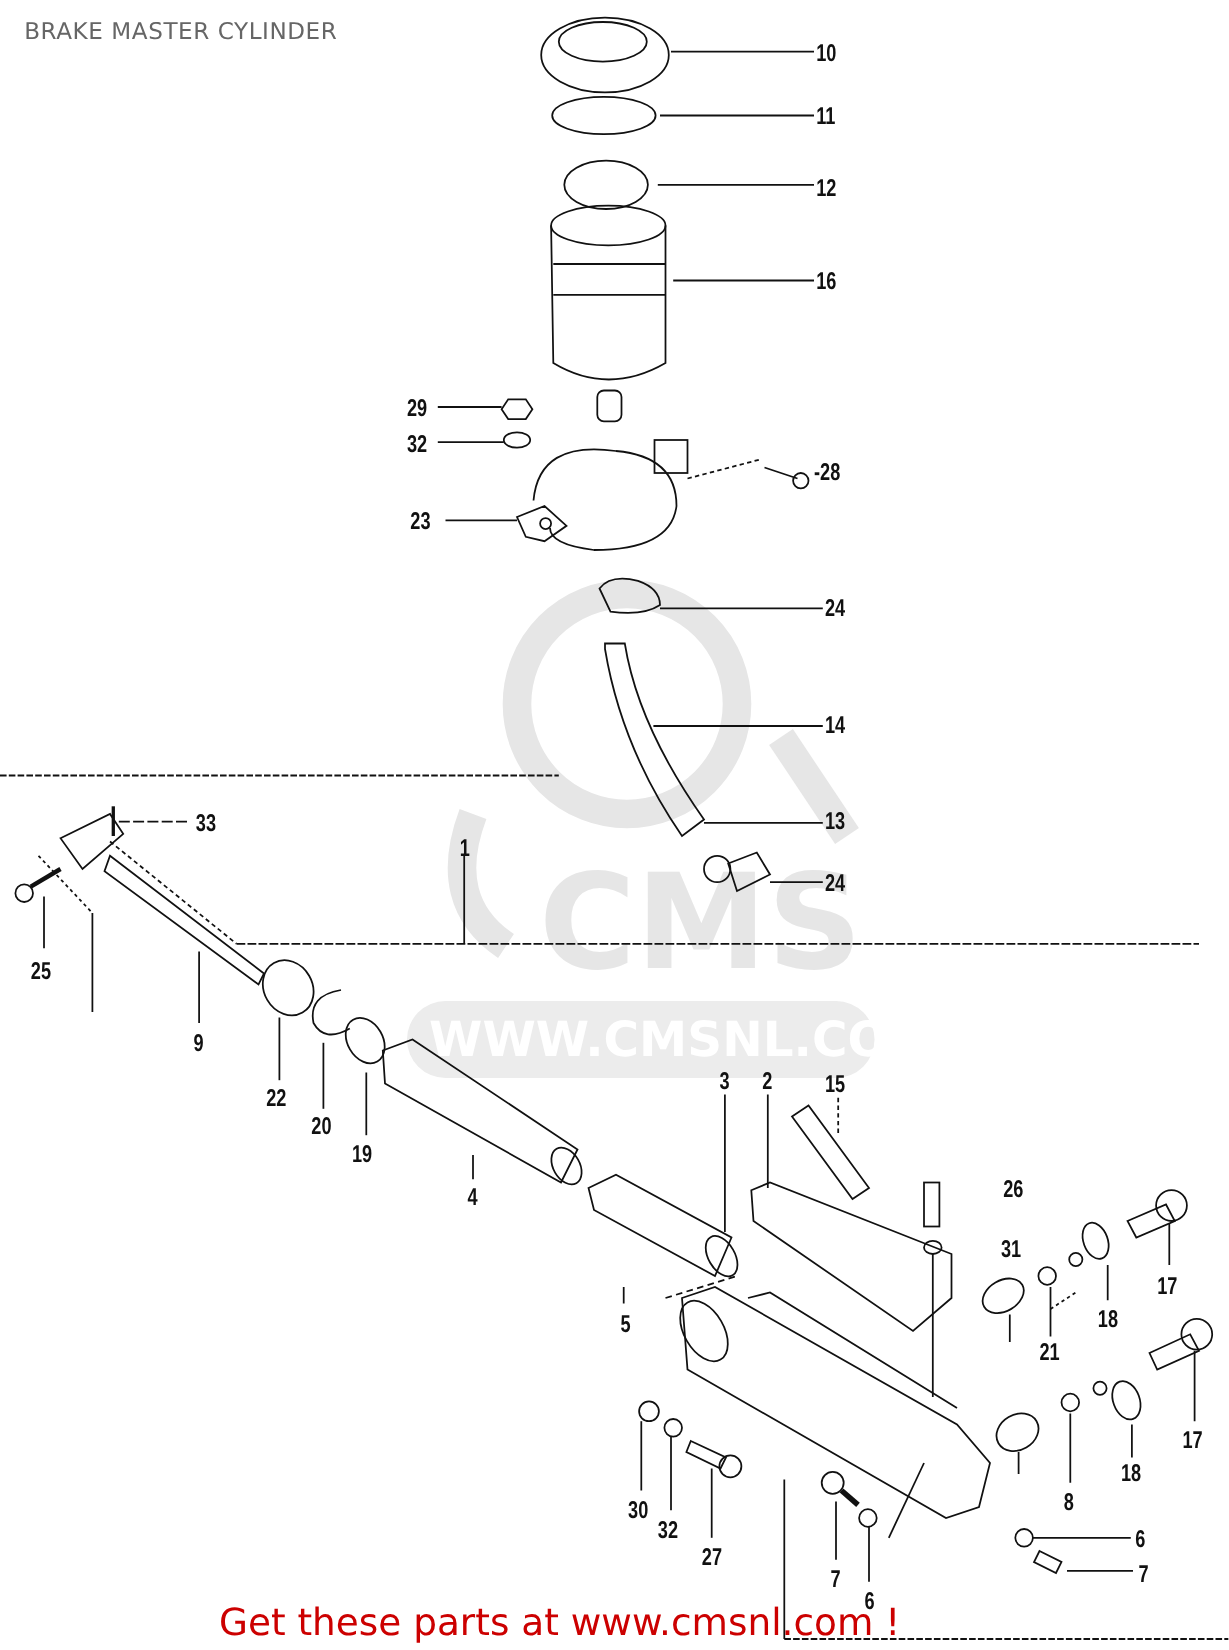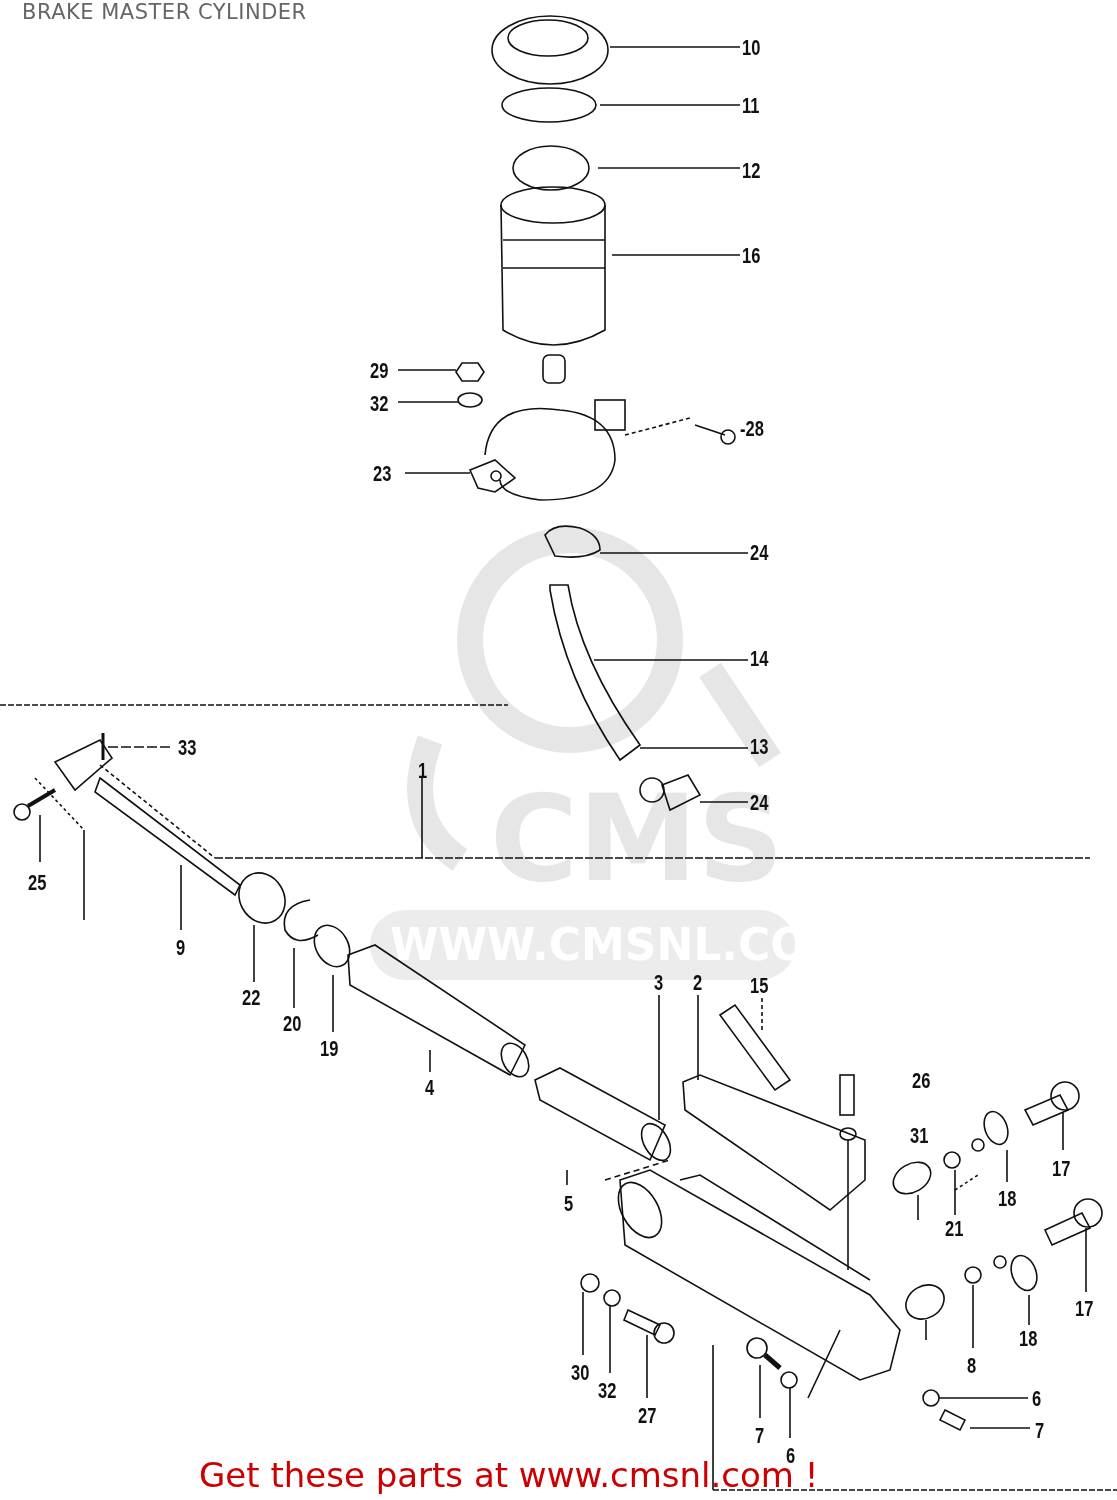"BRAKE MASTER CYLINDER" .title { top: 0 -> 16px }
